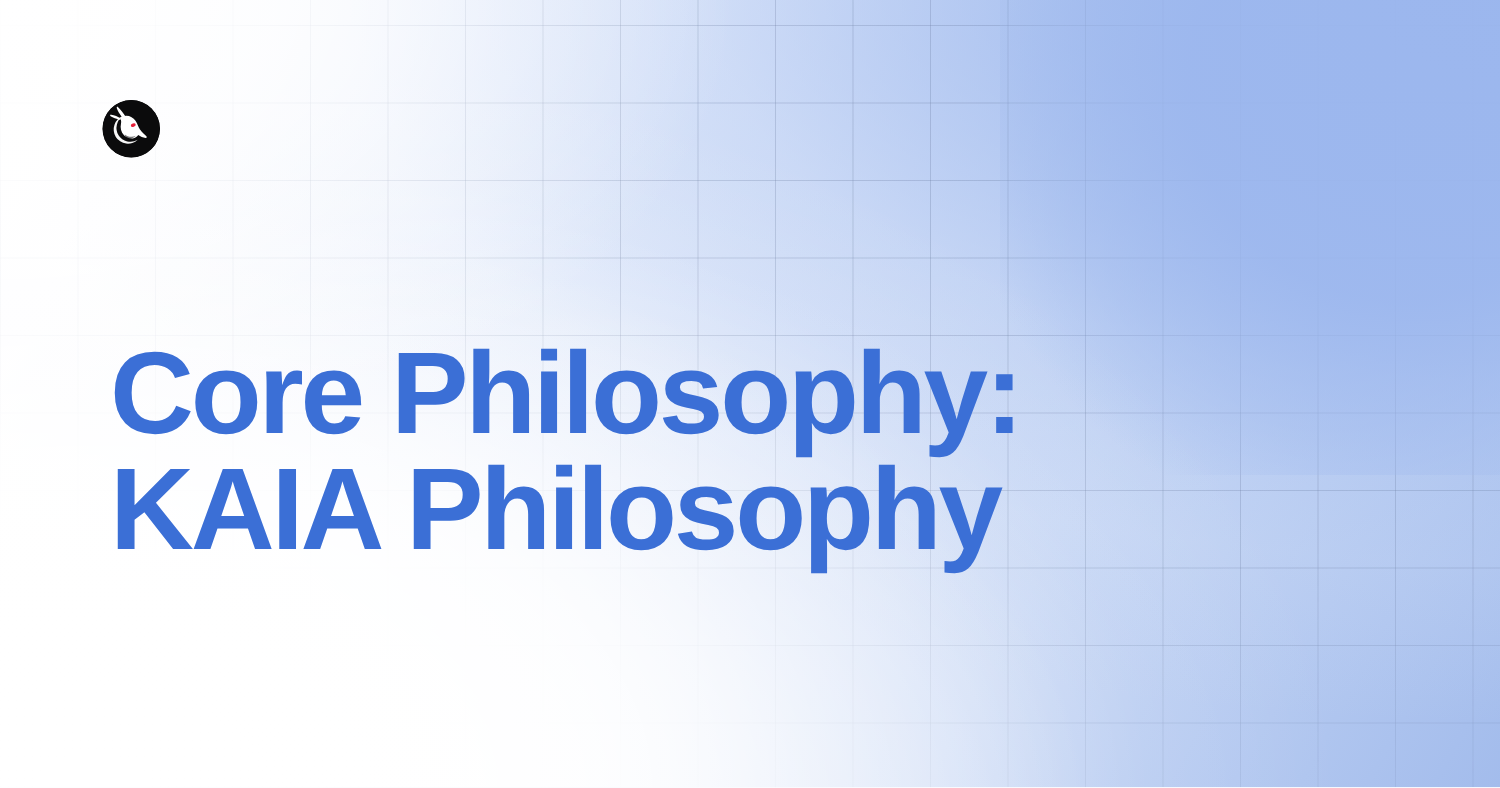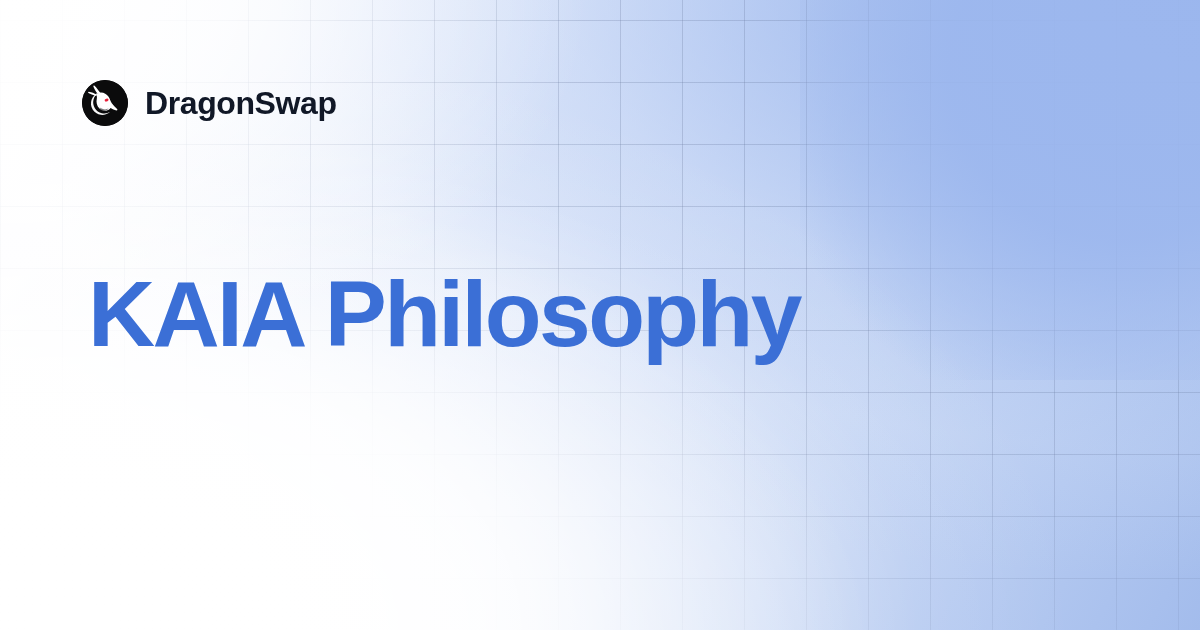"DragonSwap" span.brand-name { html: <span>DragonSwap</span> -> none }
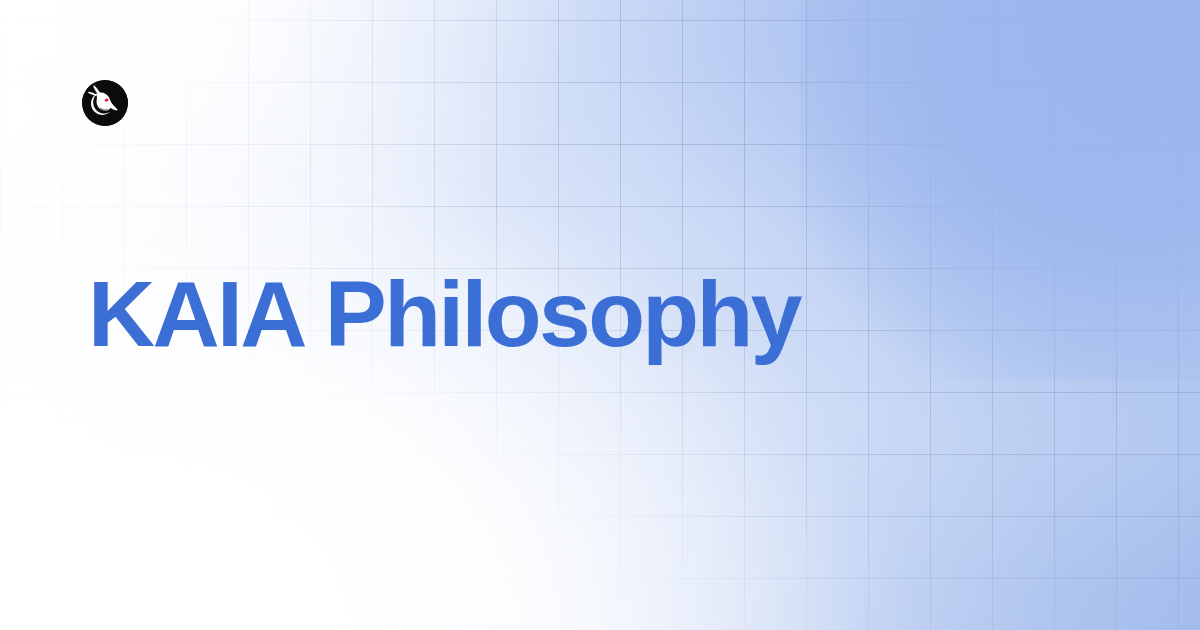"Core Philosophy:" span.hl-line { html: none -> <span>Core Philosophy:</span> }
